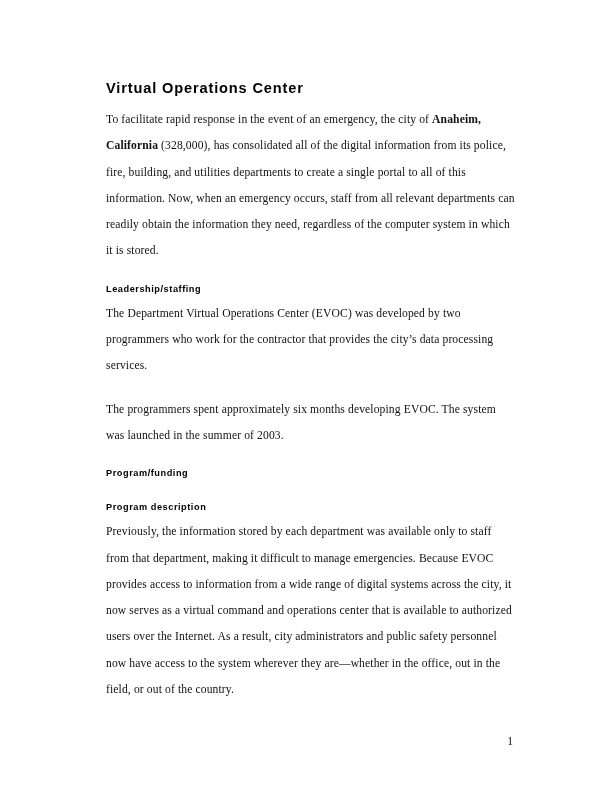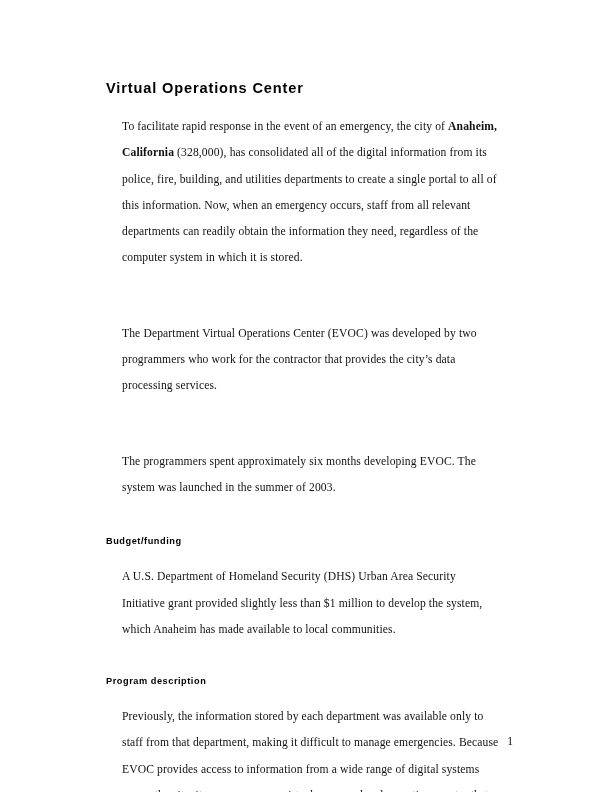"To facilitate rapid response in" .para { margin: 16px -> 0 }
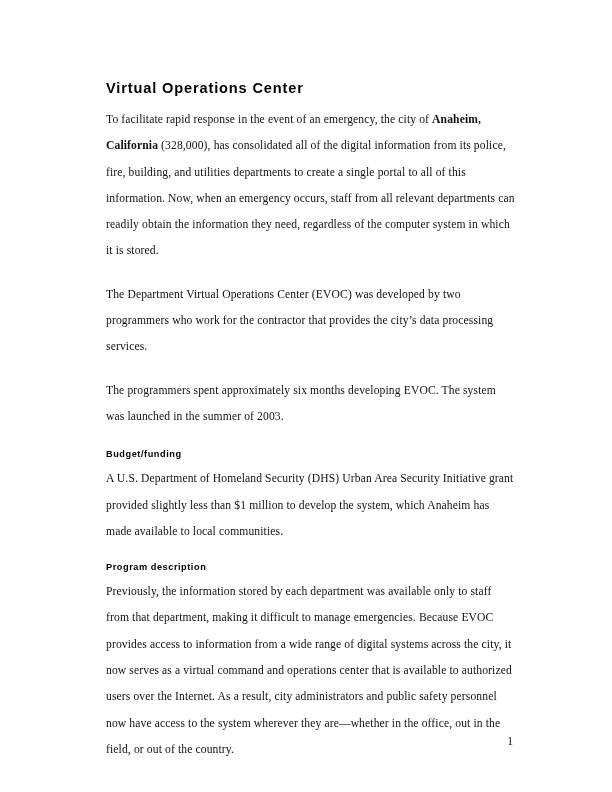"Leadership/staffing" h2.section-heading { html: none -> <h2>Leadership/staffing</h2> }
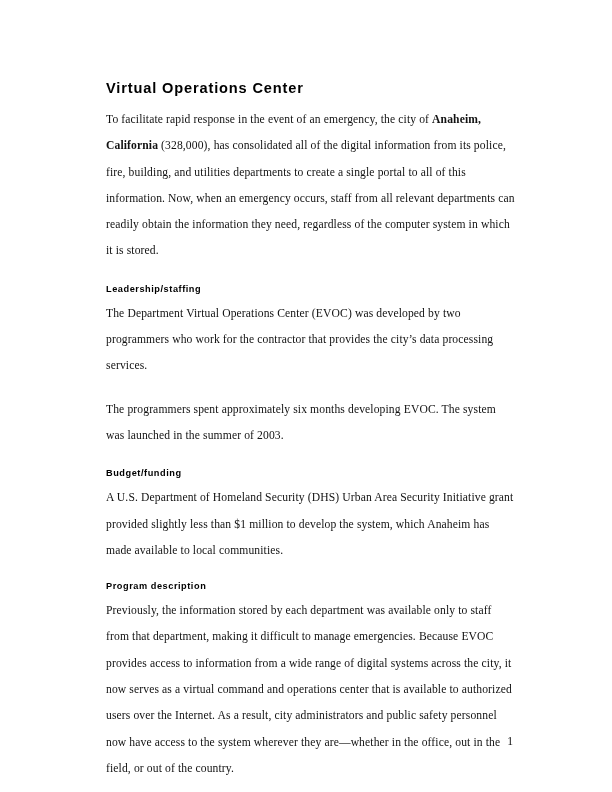"Budget/funding" h2.section-heading { text: Budget/funding -> Program/funding }
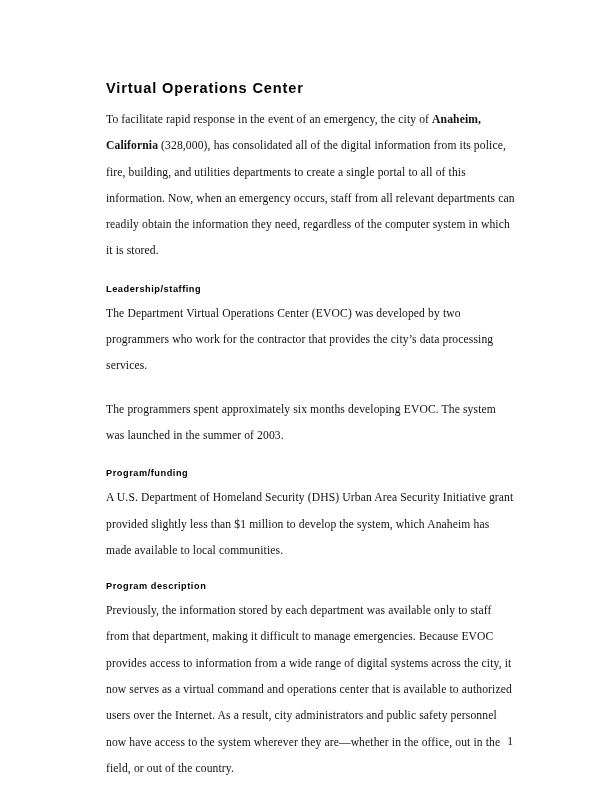"A U.S. Department of Homeland" p.para { html: <p>A U.S. Department of Homeland Security (DHS) Urban Area Security Initiative grant provided slightly less than $1 million to develop the system, which Anaheim has made available to local communities.</p> -> none }
